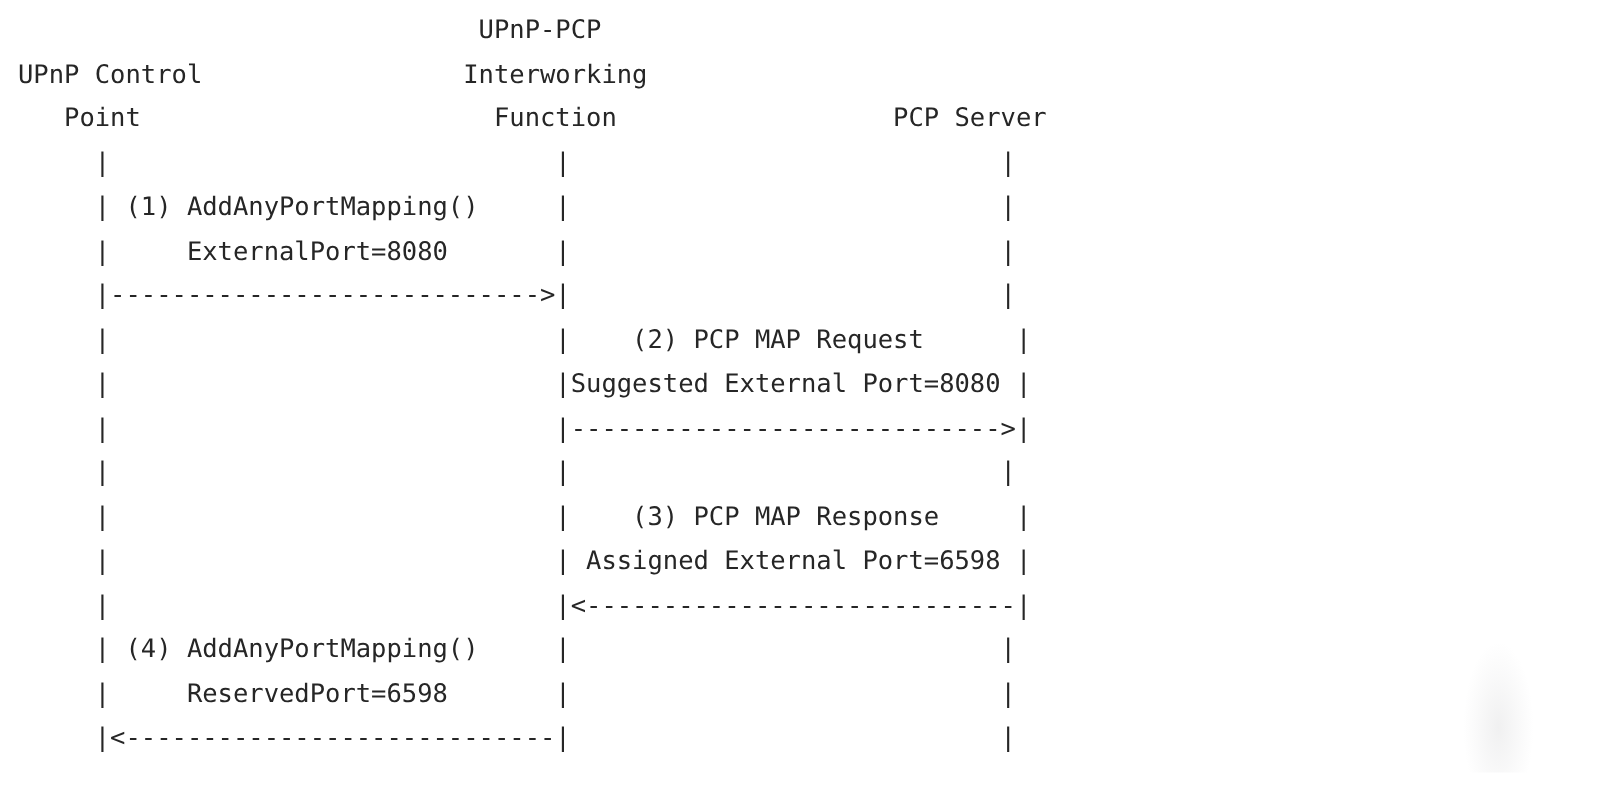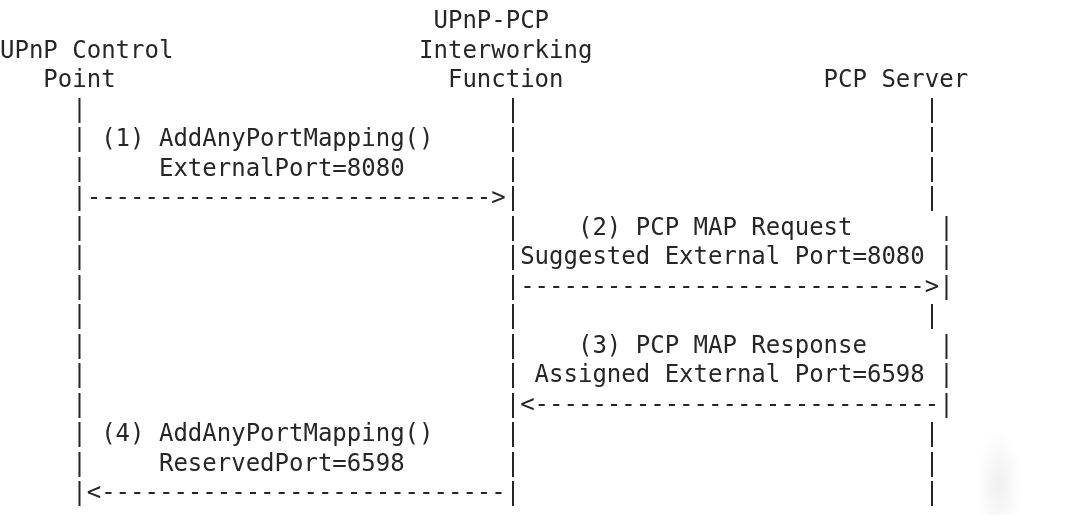"UPnP-PCP" .ascii-canvas { font-size: 24px -> 17px; padding: 6px 0 0 0 -> 6px 0 0 12px }
